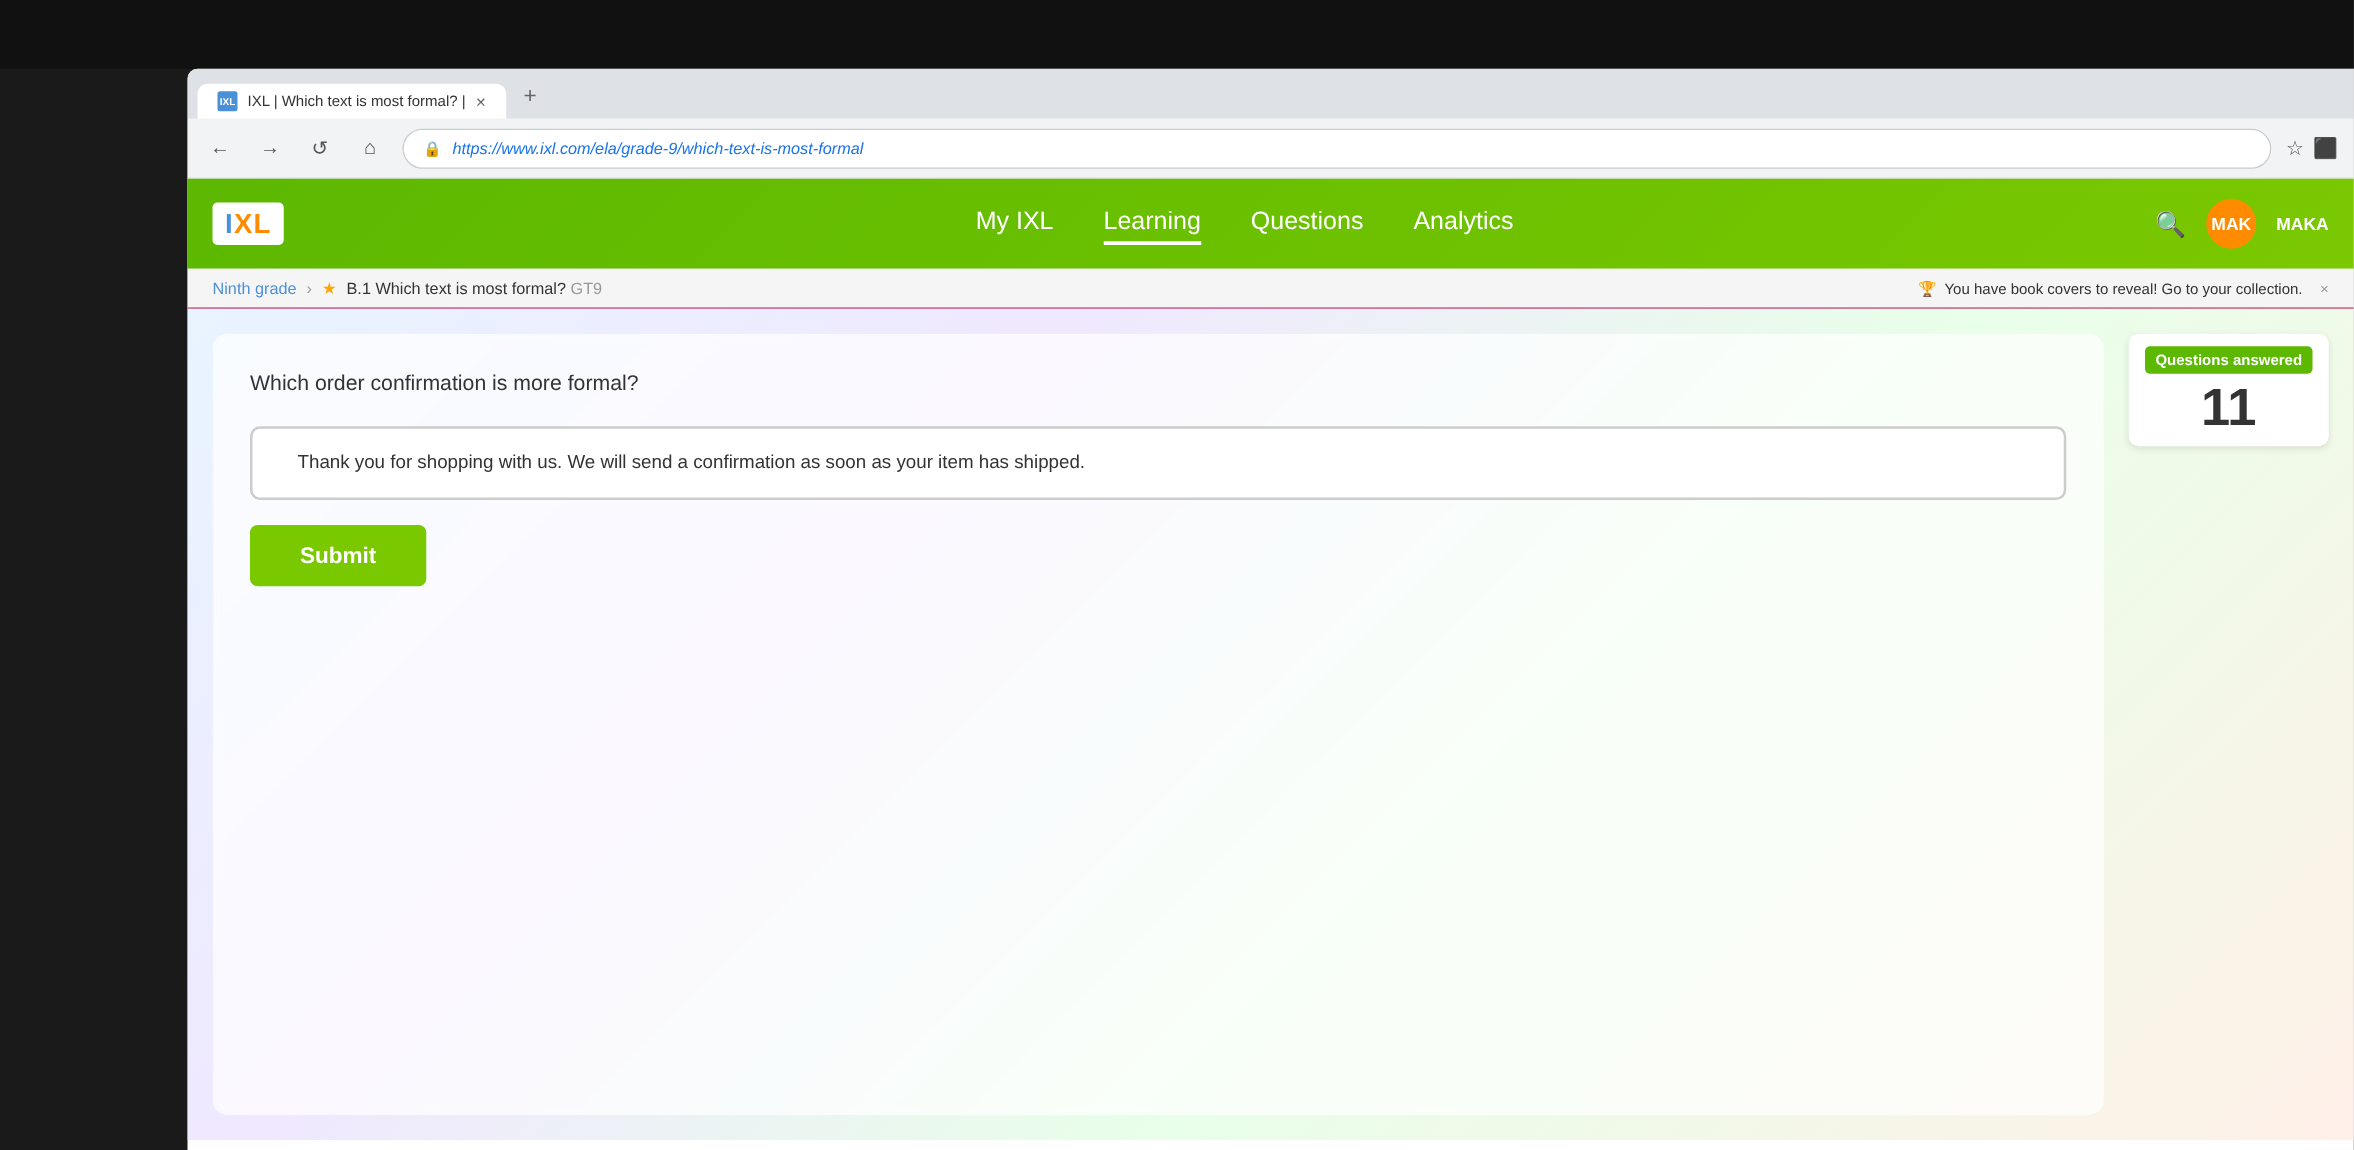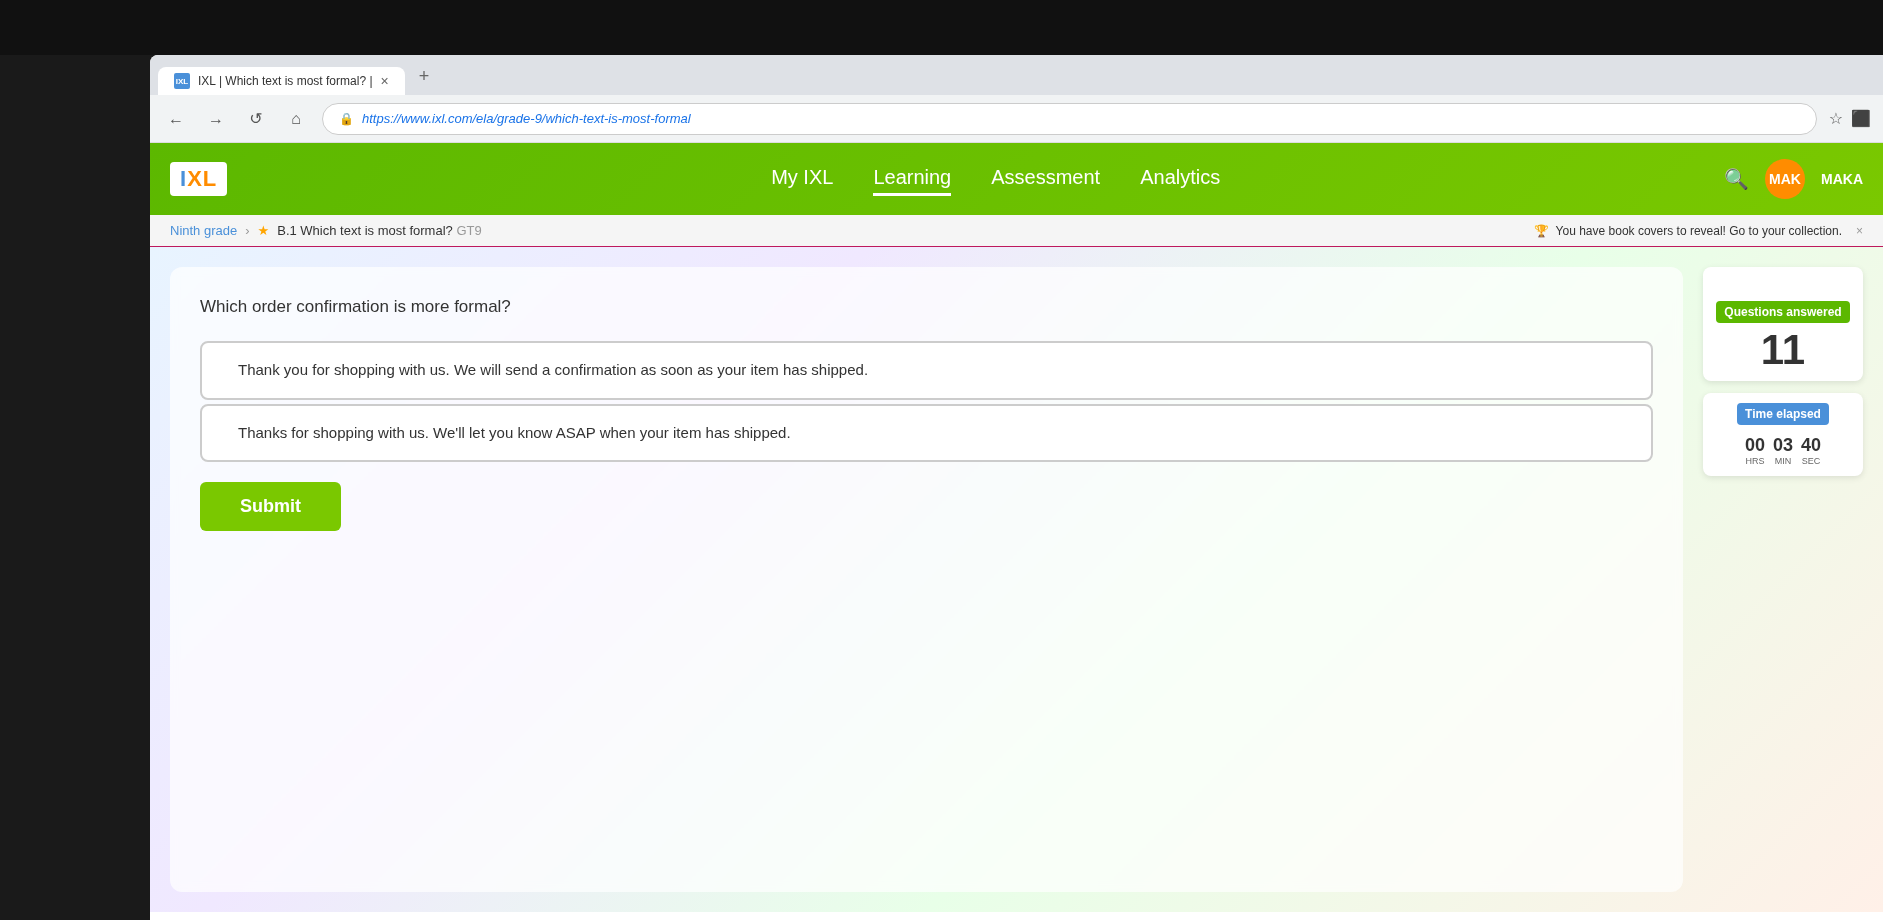"Assessment" a.ixl-nav-item { text: Assessment -> Questions }
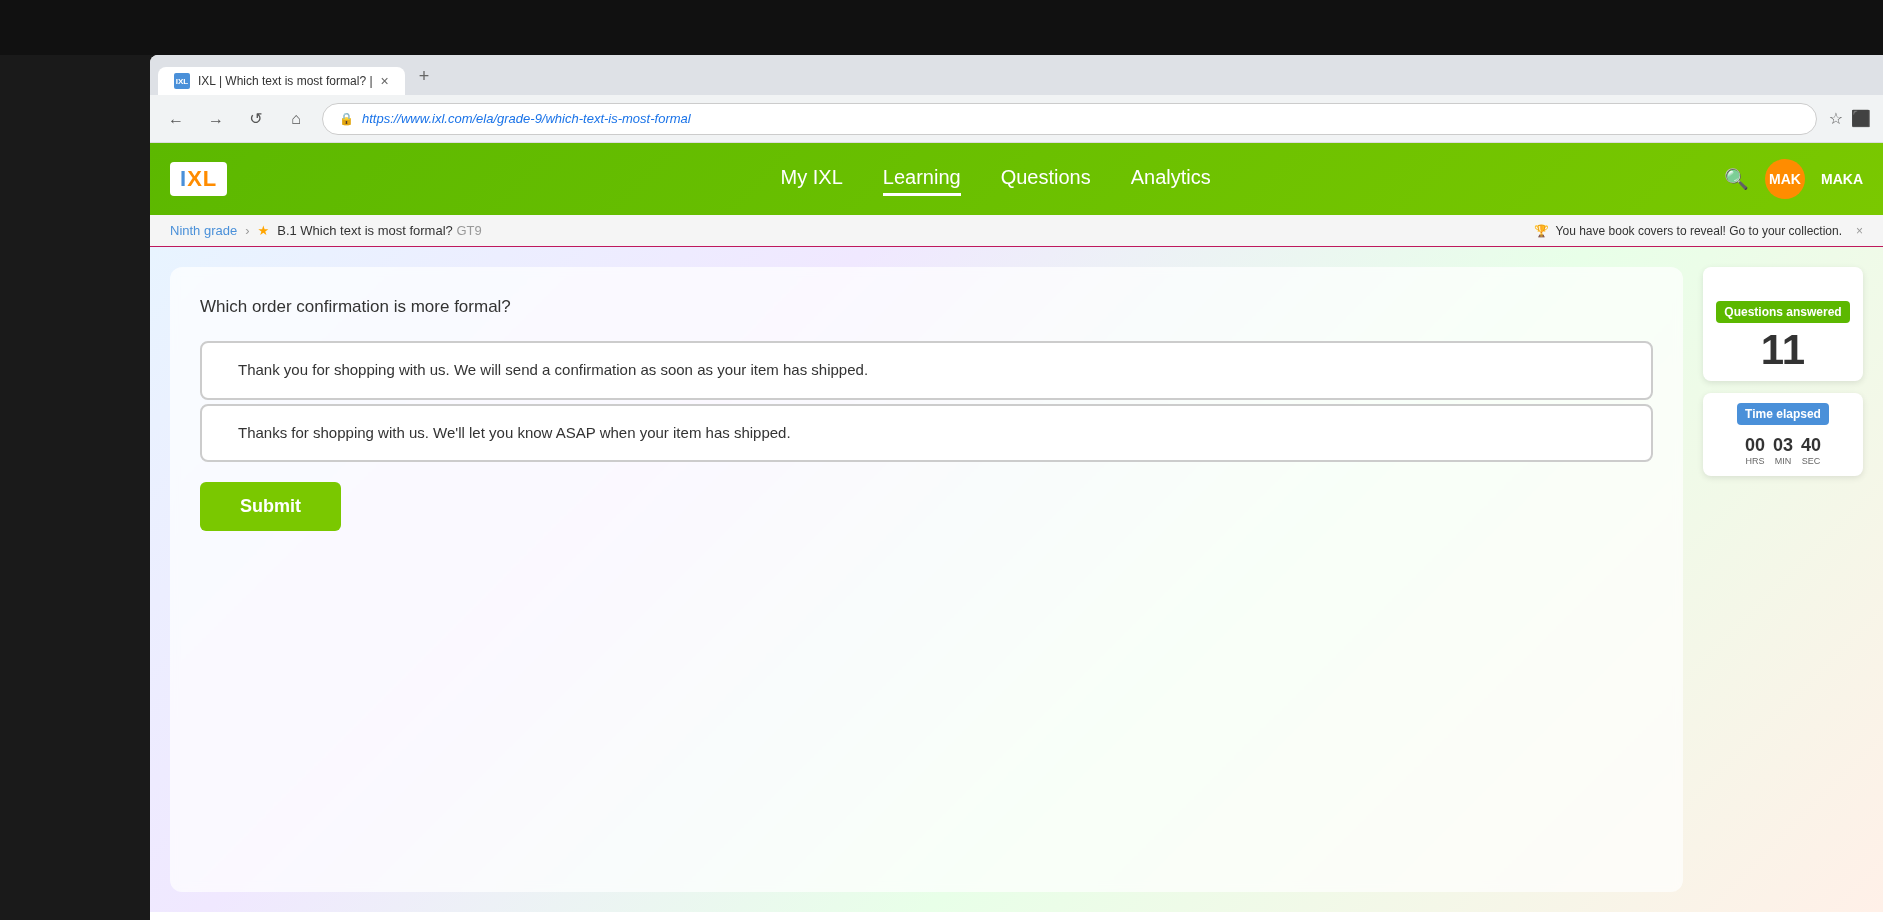"Questions answered" .sidebar-label-green { margin-top: 24px -> none }
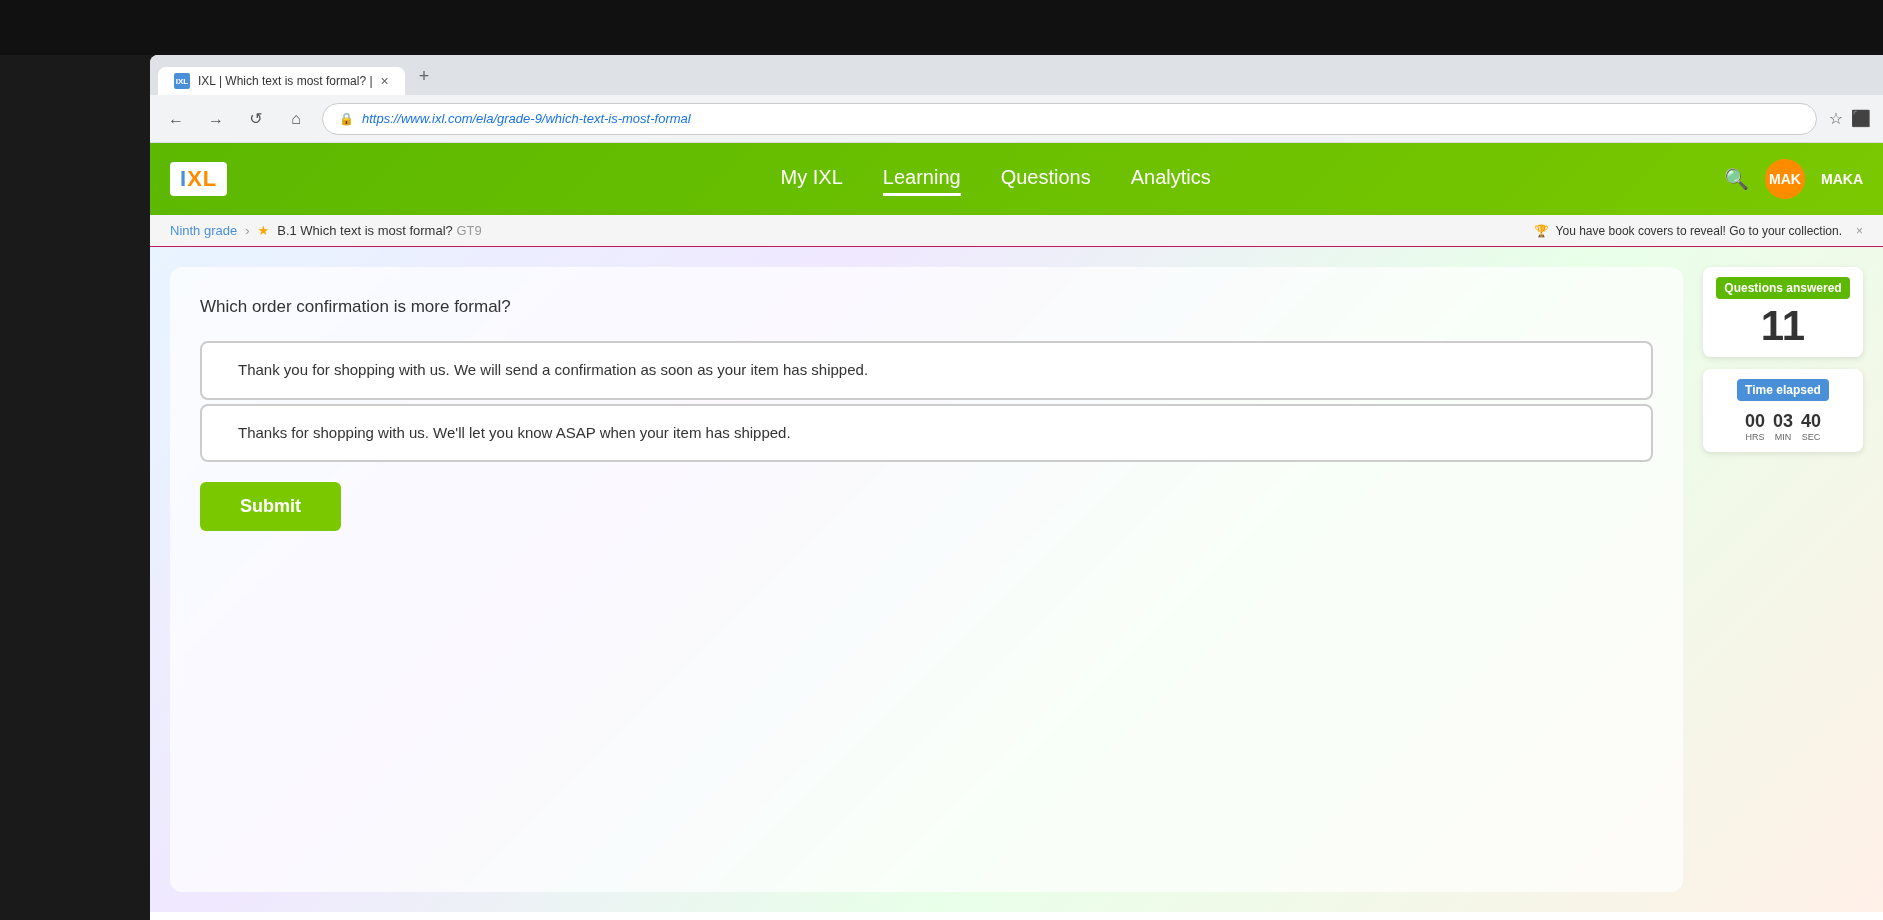"Time elapsed" div.sidebar-card { html: <div> <div>Time elapsed</div> <div> <div> <div>00</div> <div>HRS</div> </div> <div> <div>03</div> <div>MIN</div> </div> <div> <div>40</div> <div>SEC</div> </div> </div> </div> -> none }
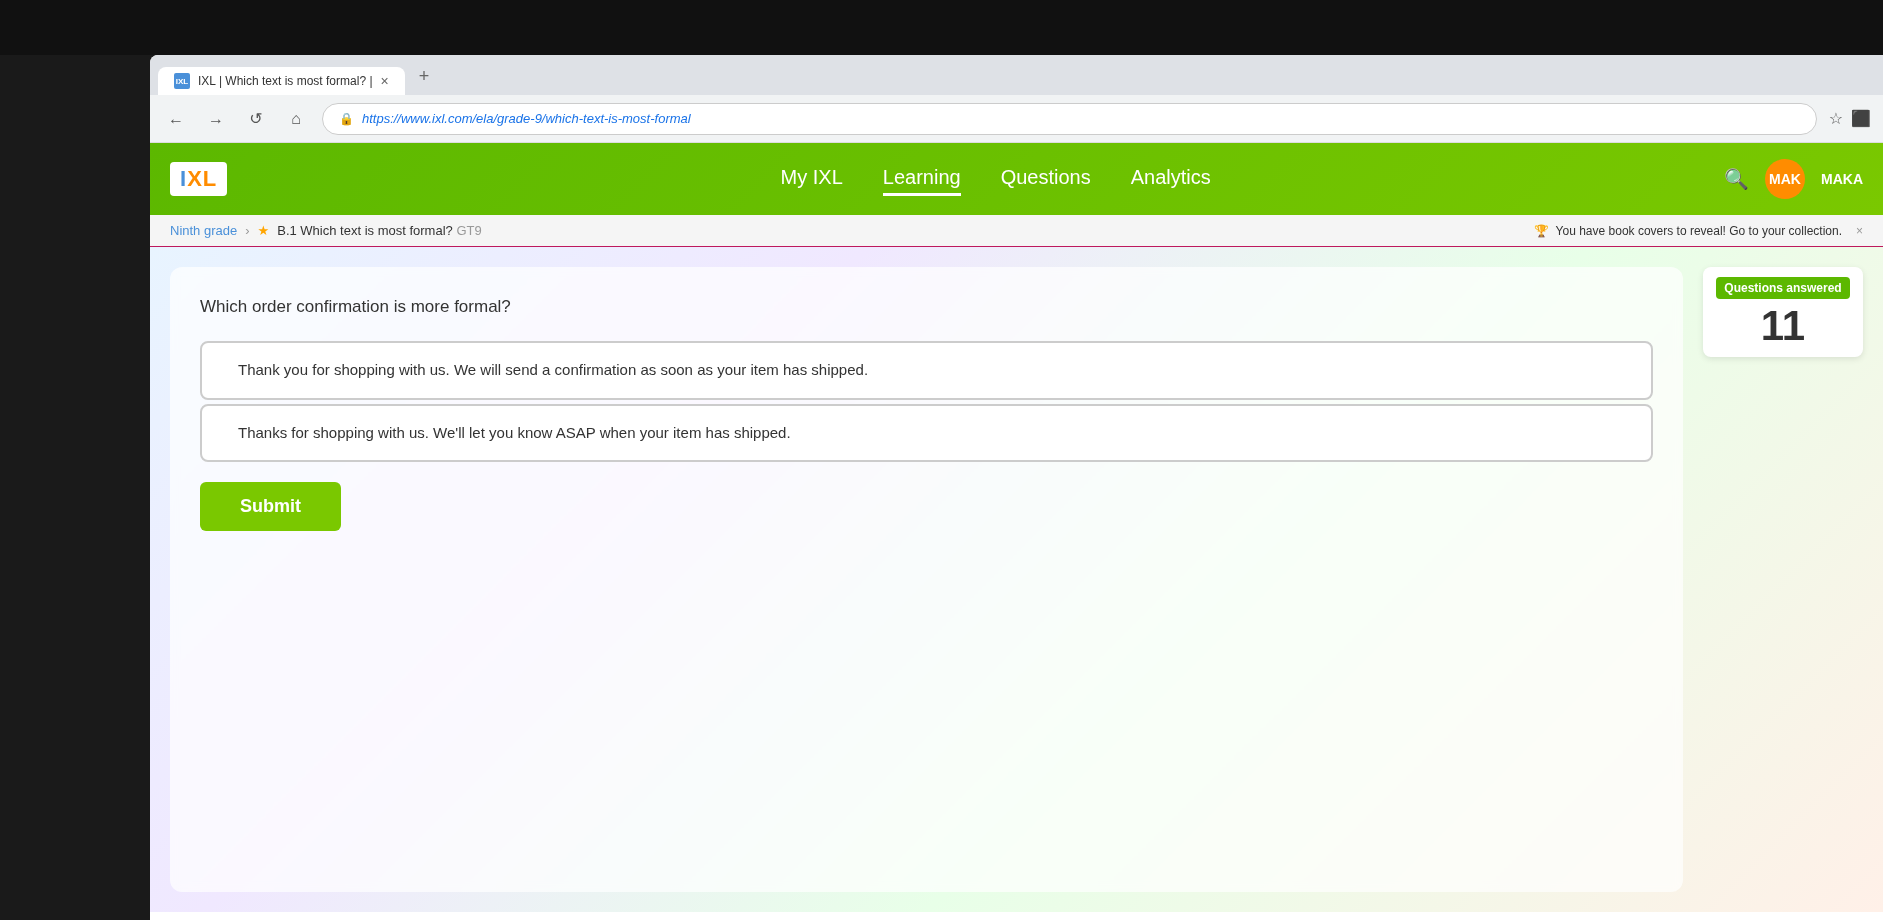"Thanks for shopping with us." div.answer-option { html: <div> <span>Thanks for shopping with us. We'll let you know ASAP when your item has shipped.</span> </div> -> none }
